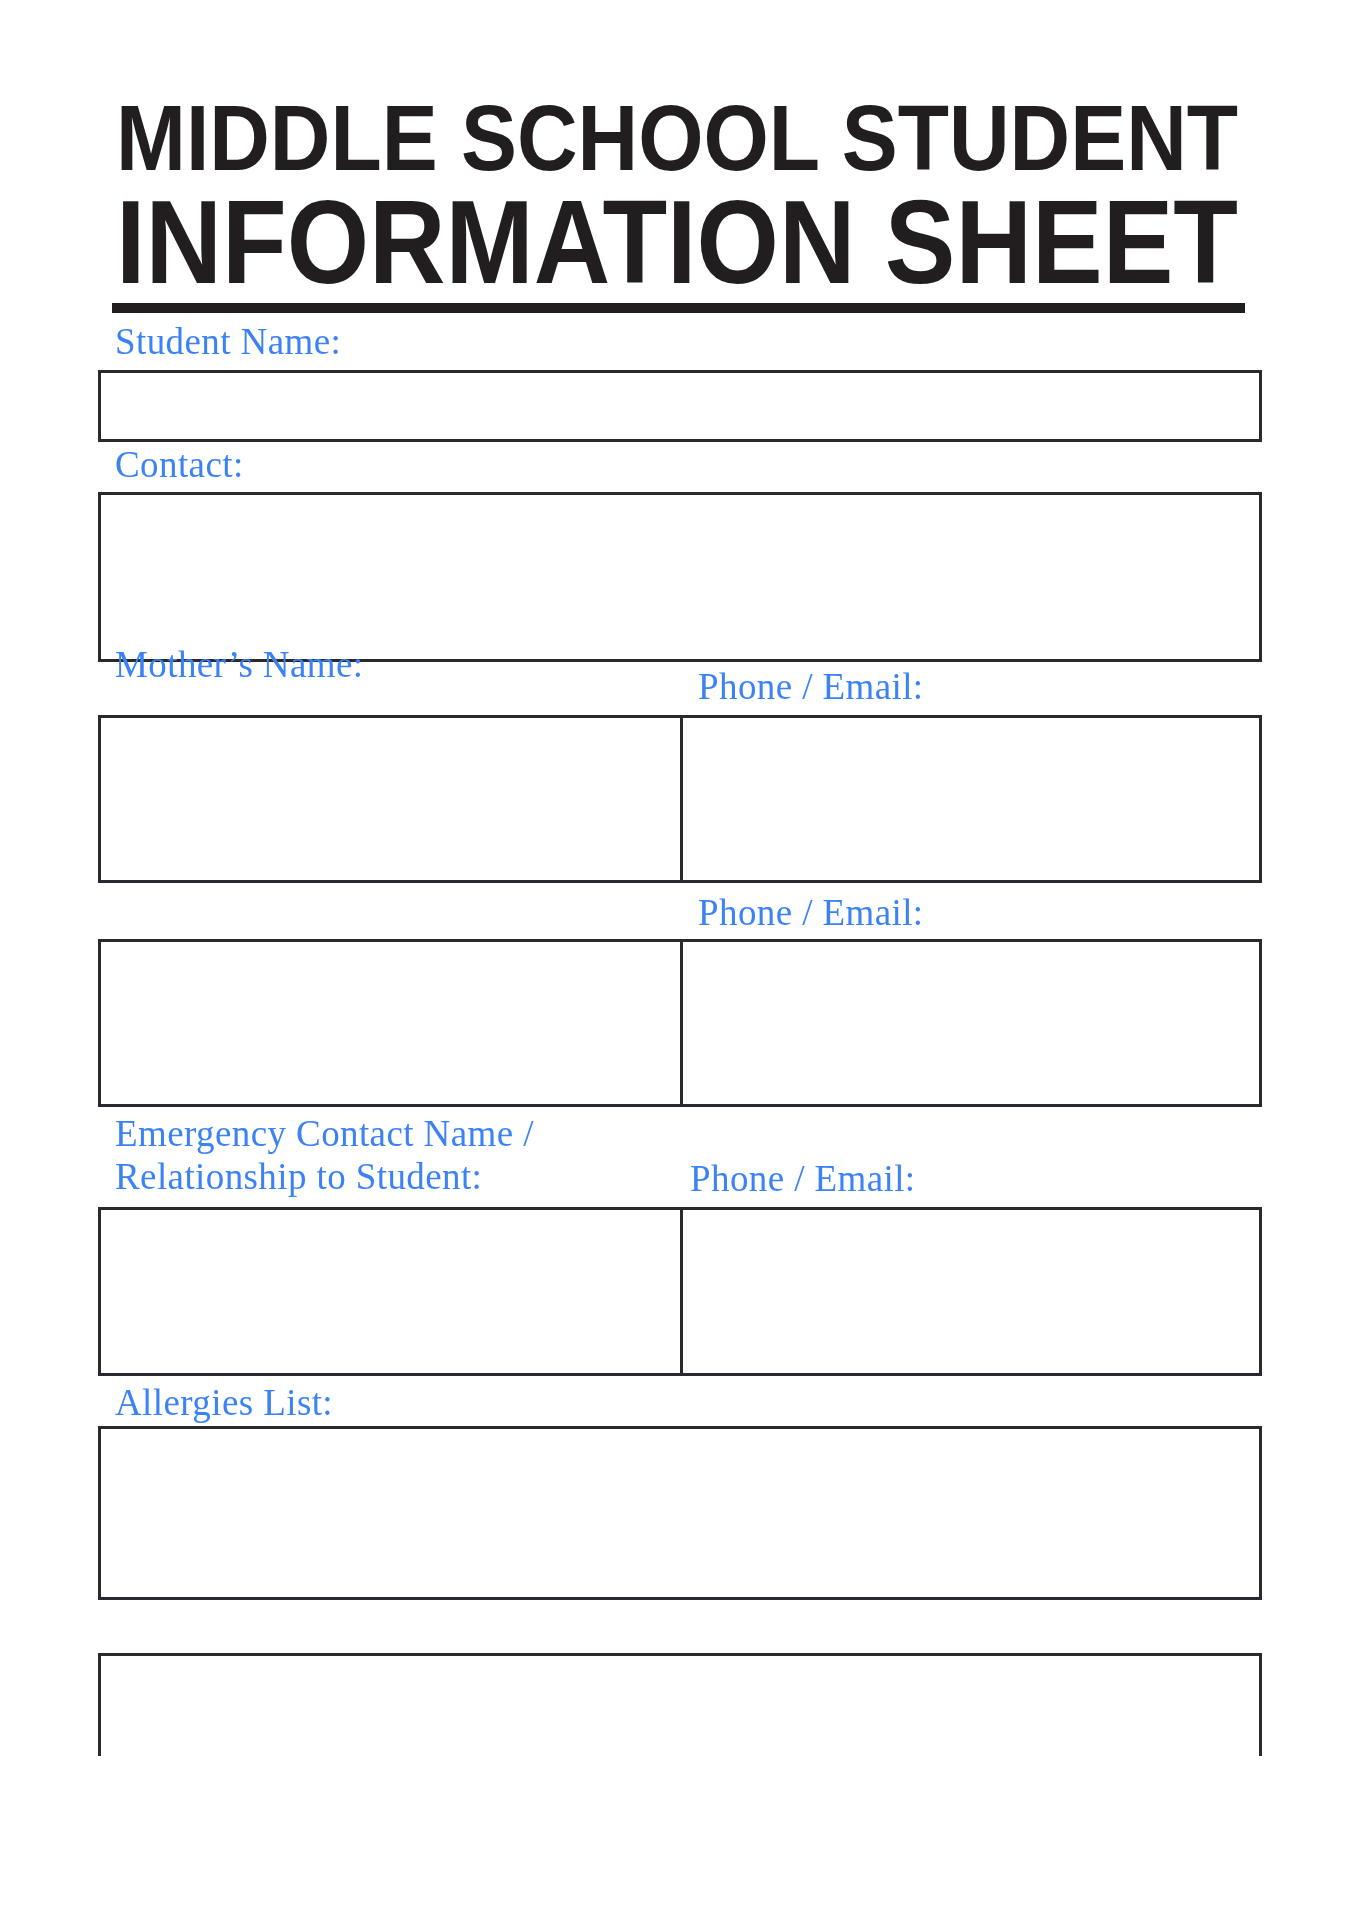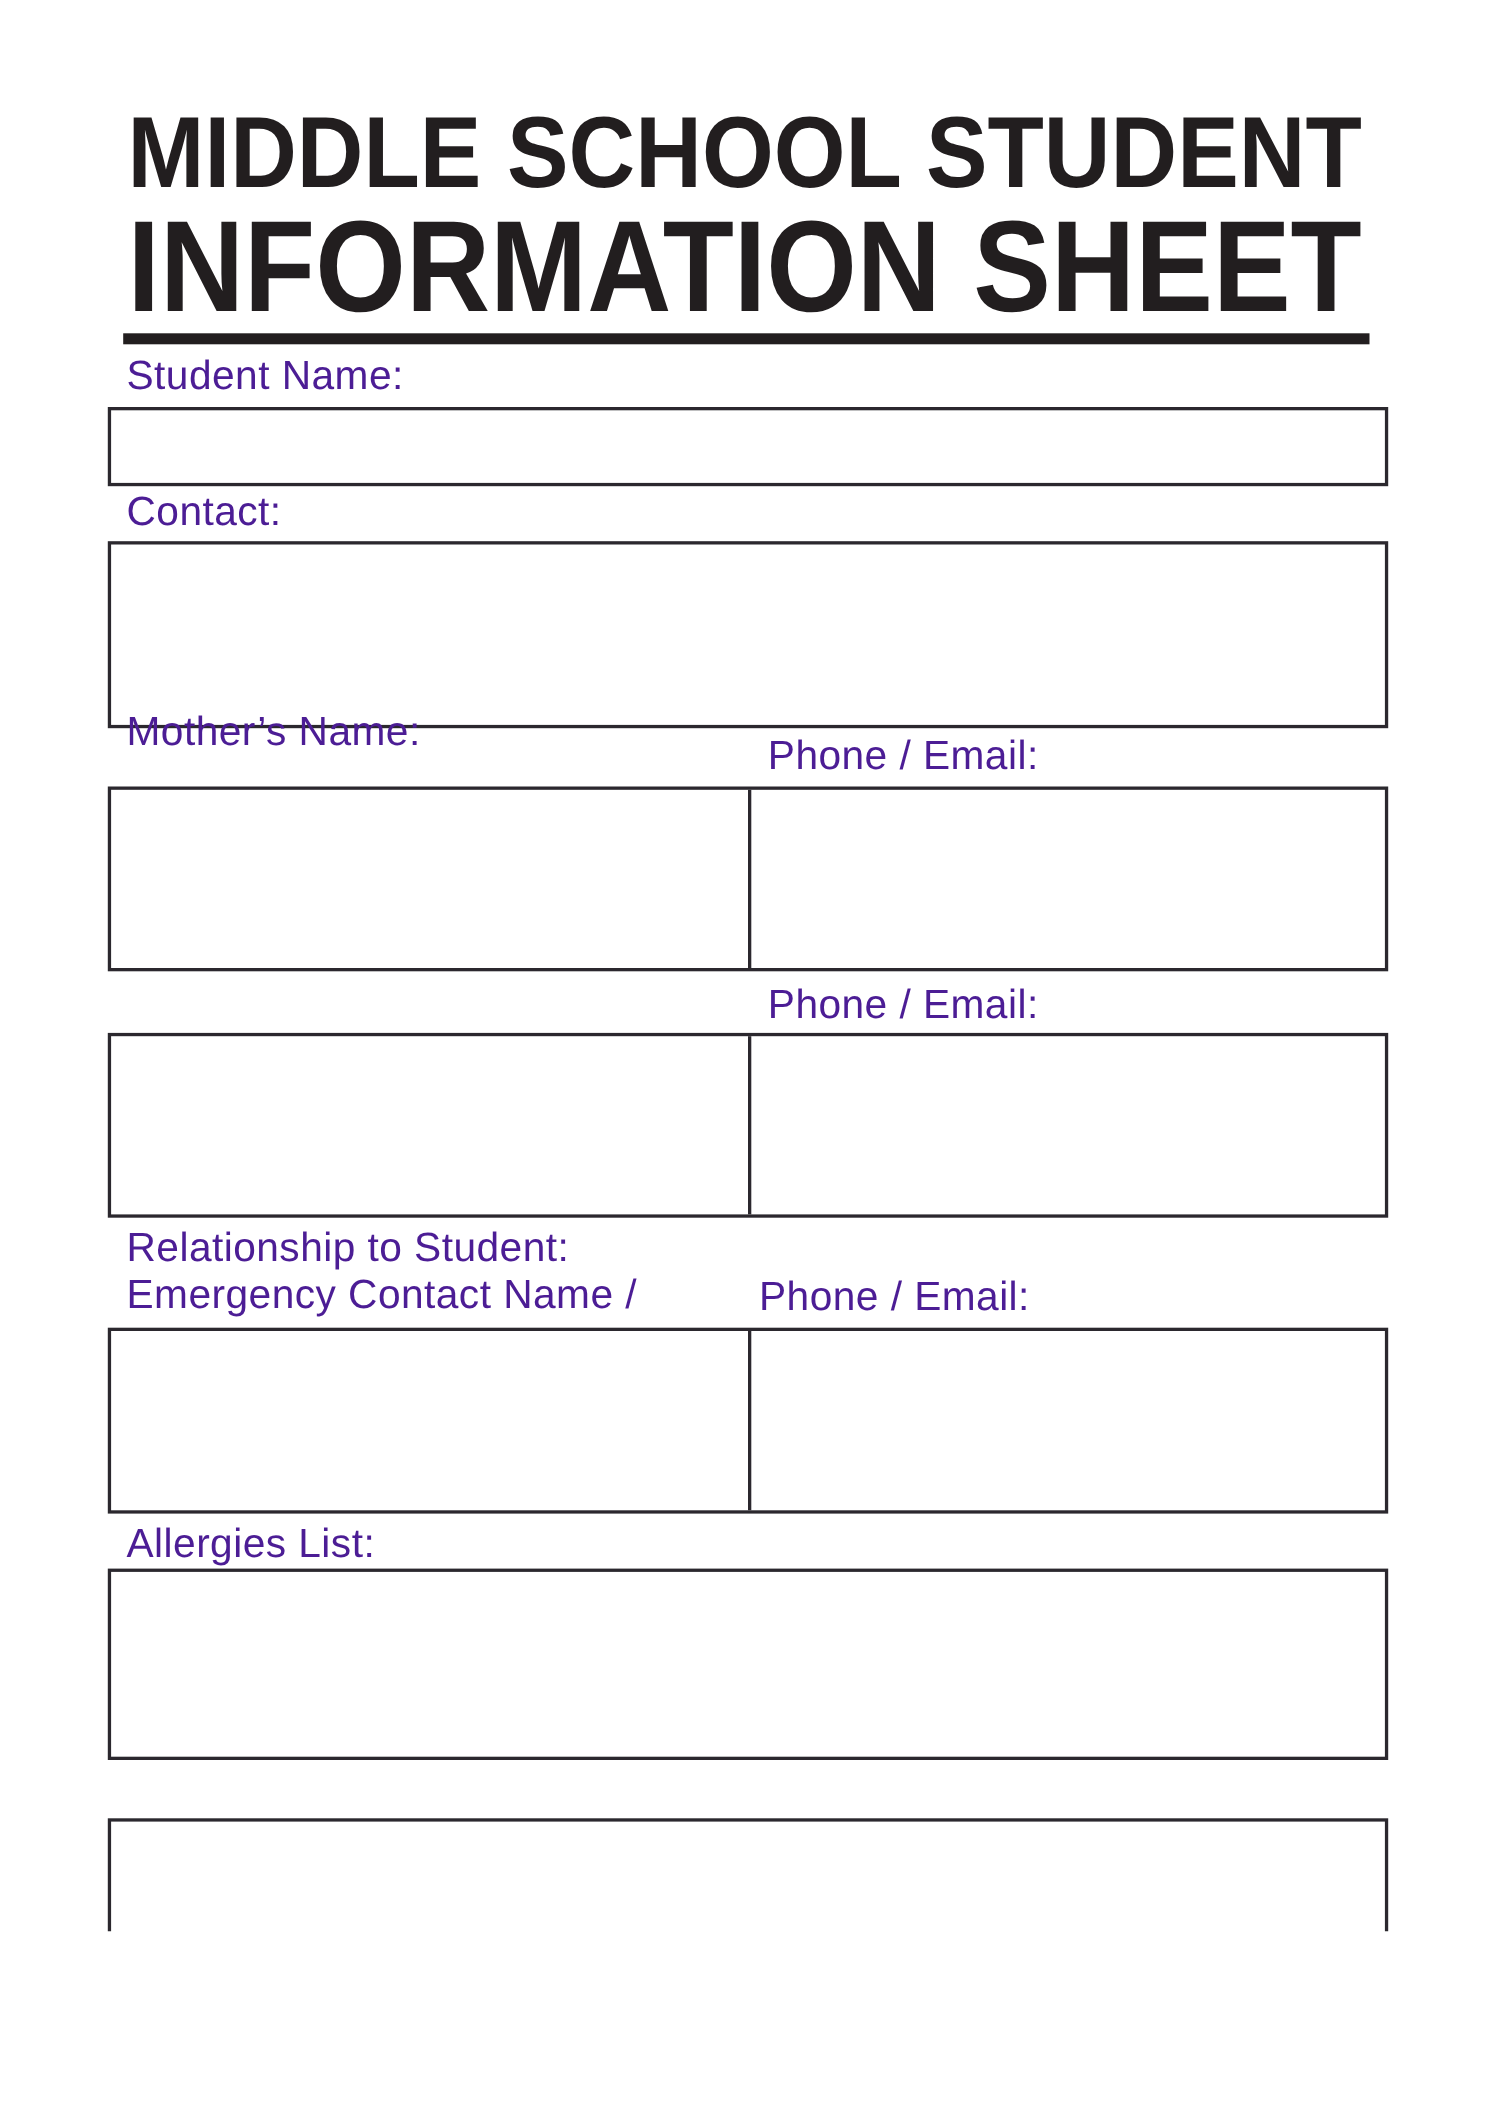"Student Name:" .label { color: #4c1d95 -> #3b82f6; font-family: none -> Liberation Serif, serif }
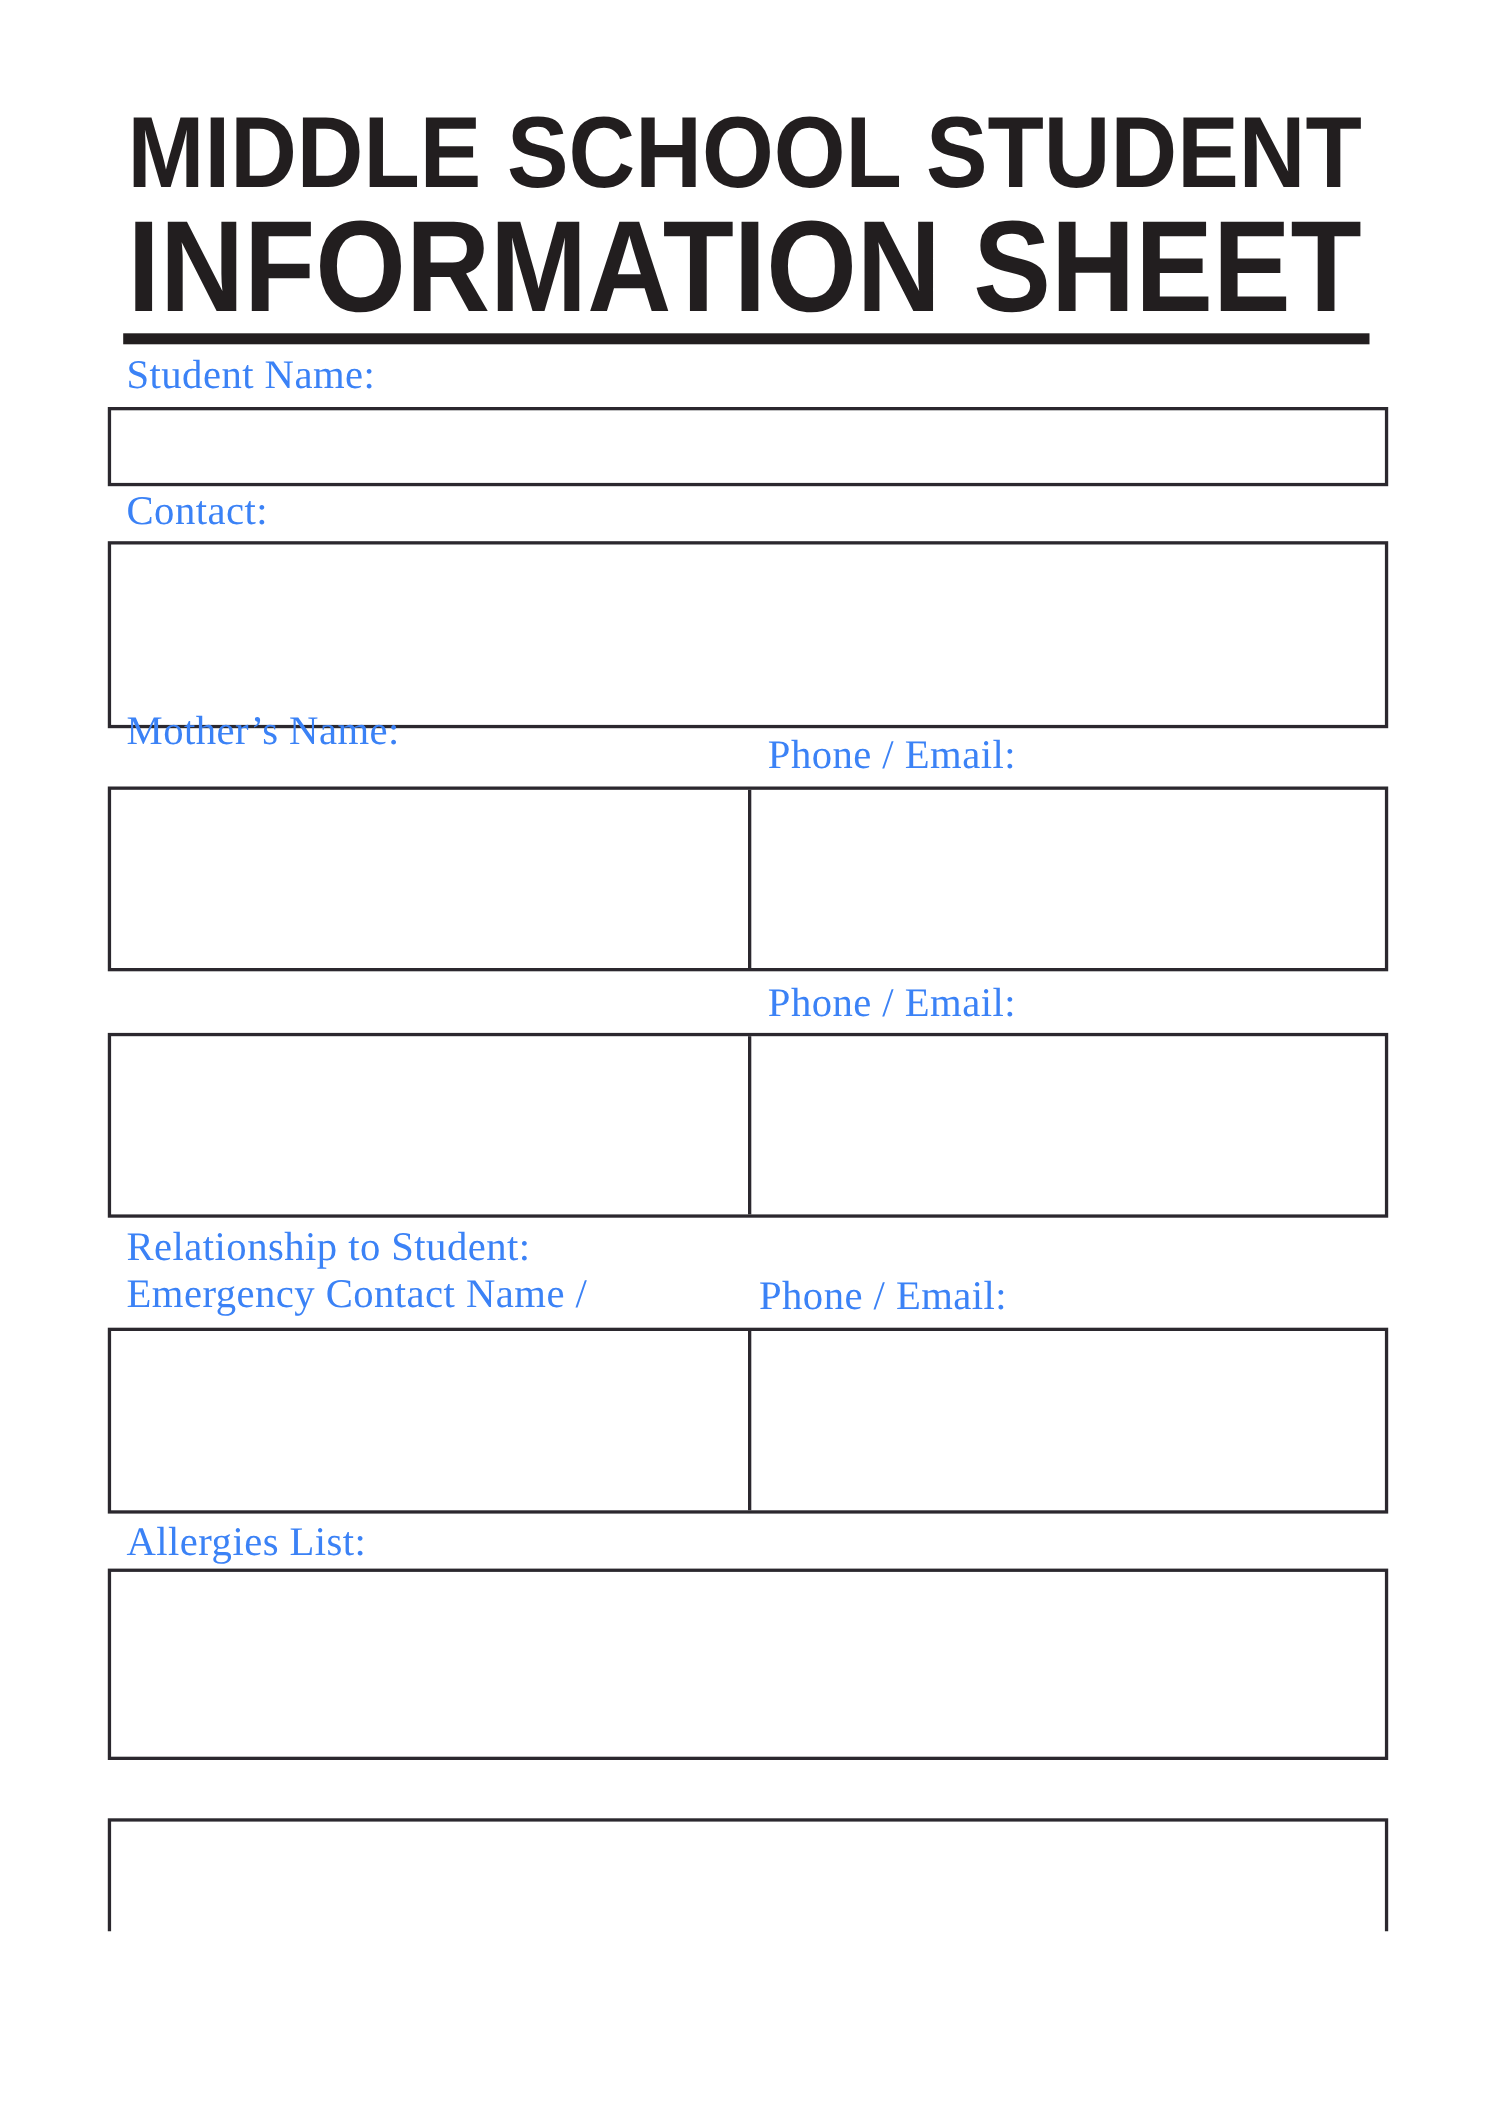"Relationship to Student:" div { order: before "Emergency Contact Name /" -> after "Emergency Contact Name /" }
